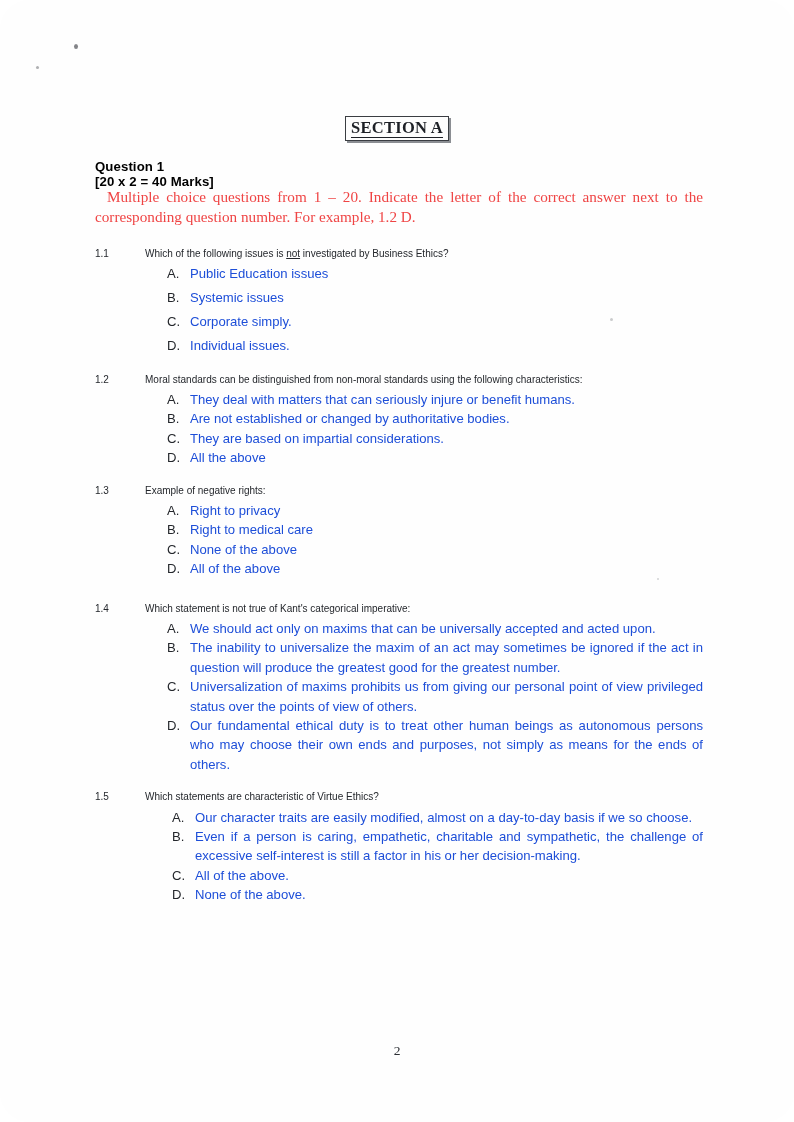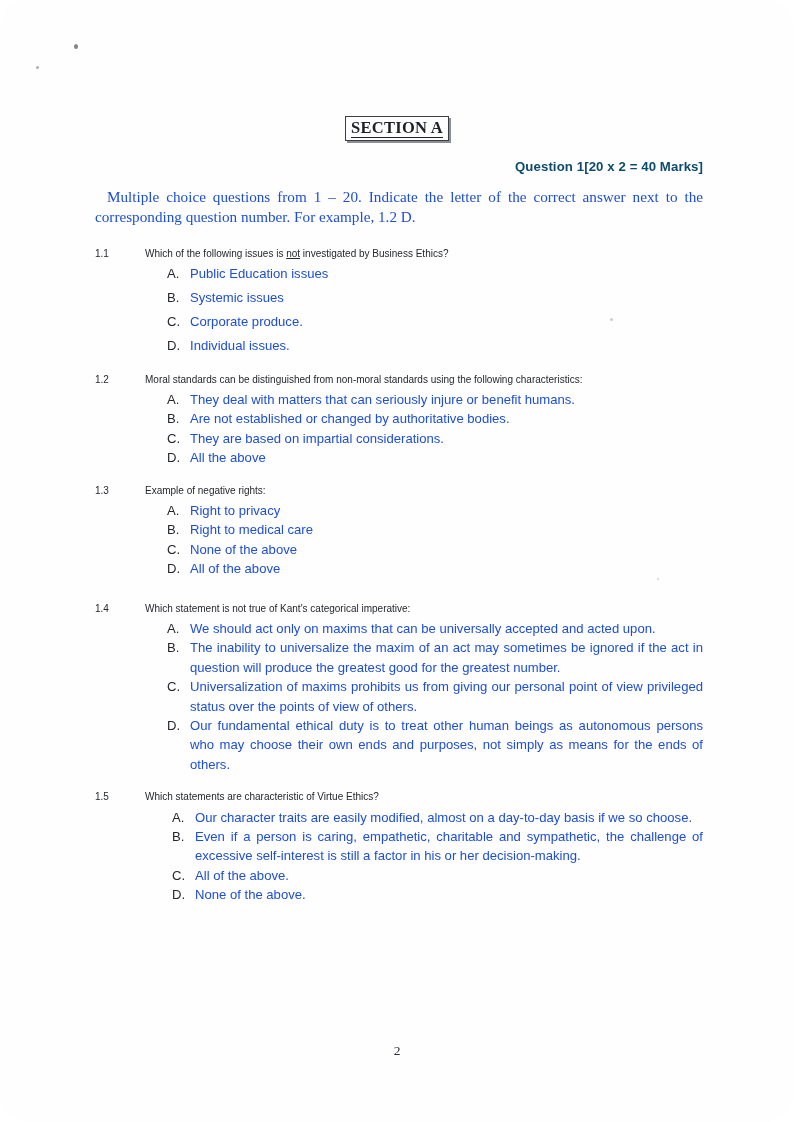"Question 1" .qhead { color: #0c4a6e -> #000000; flex-direction: none -> column; justify-content: flex-end -> center }
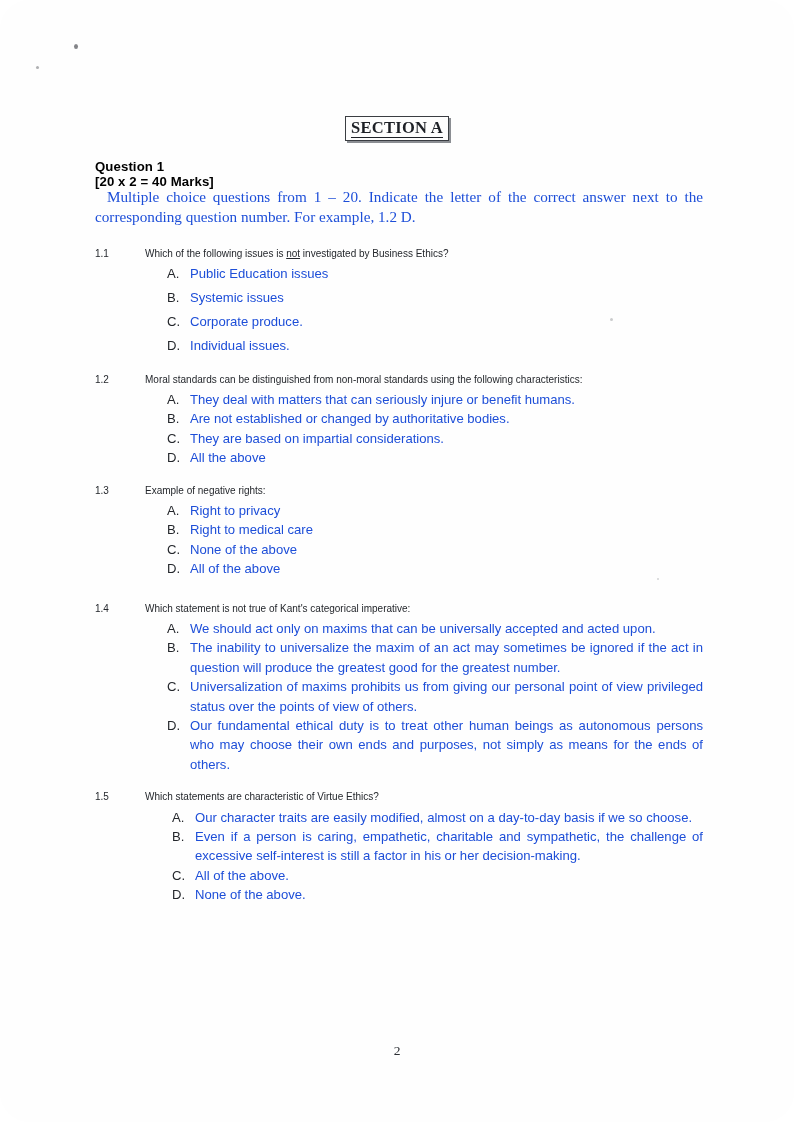"Multiple choice questions from 1" .intro { color: #1d4ed8 -> #ef4444 }
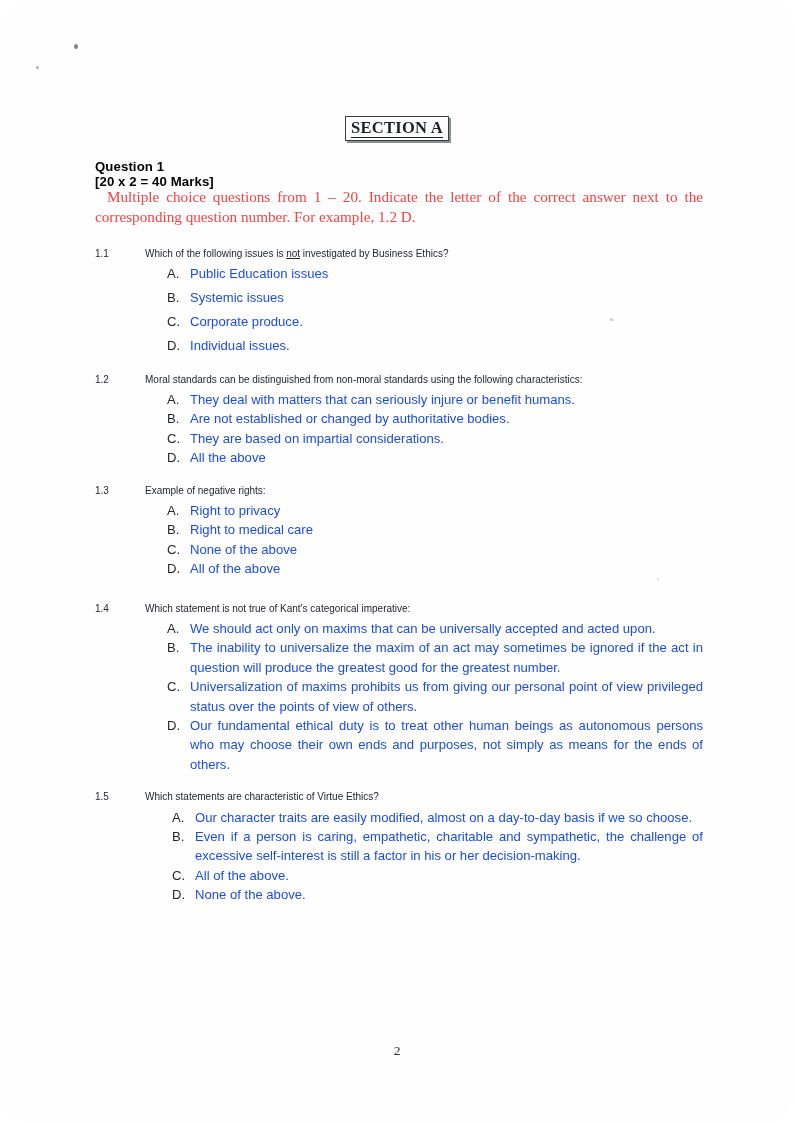"Corporate produce." div.opt-text { text: produce -> simply }
